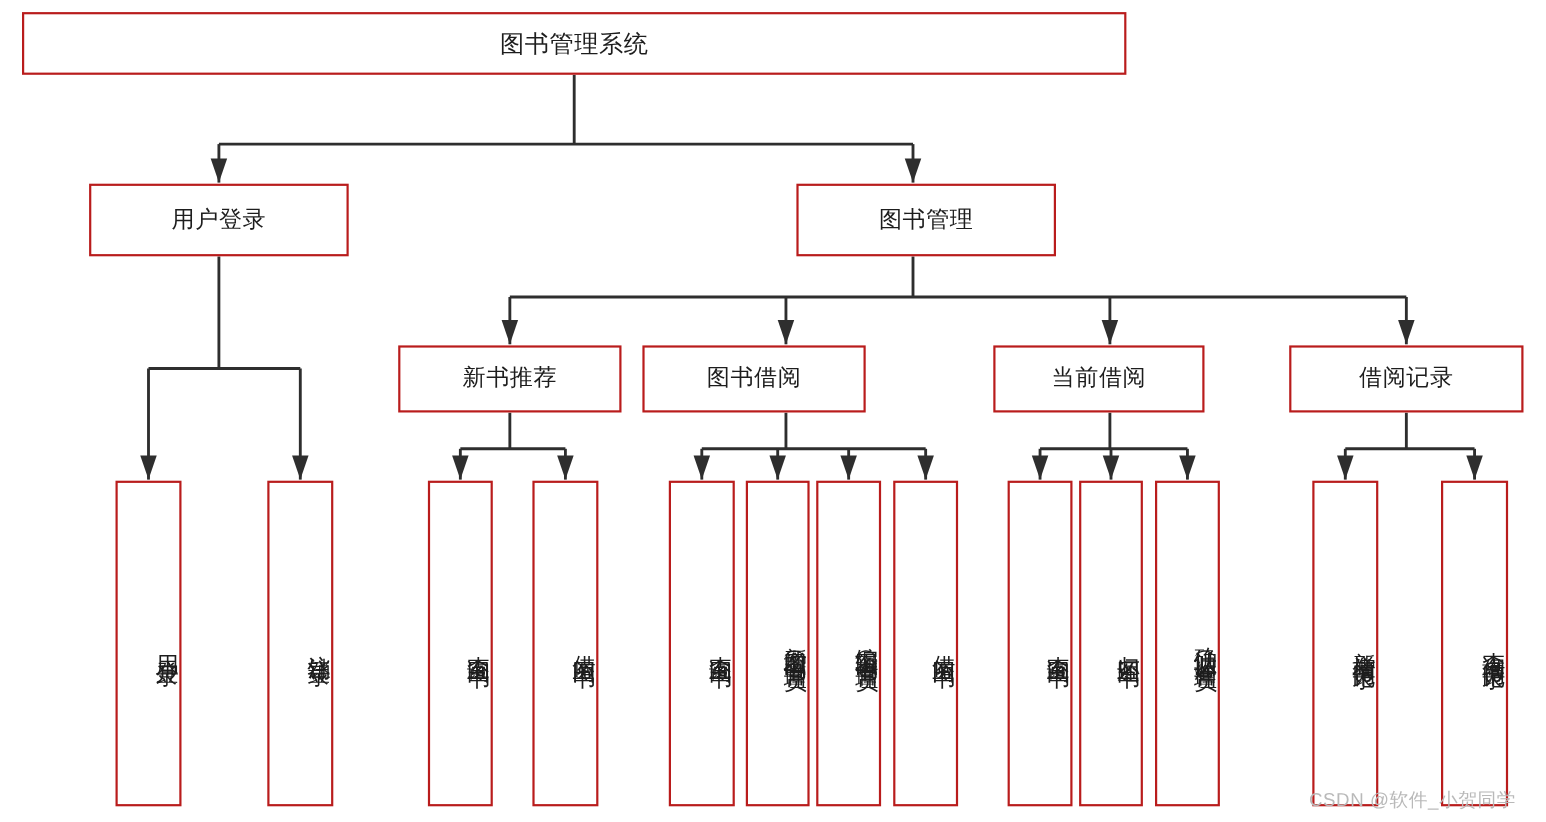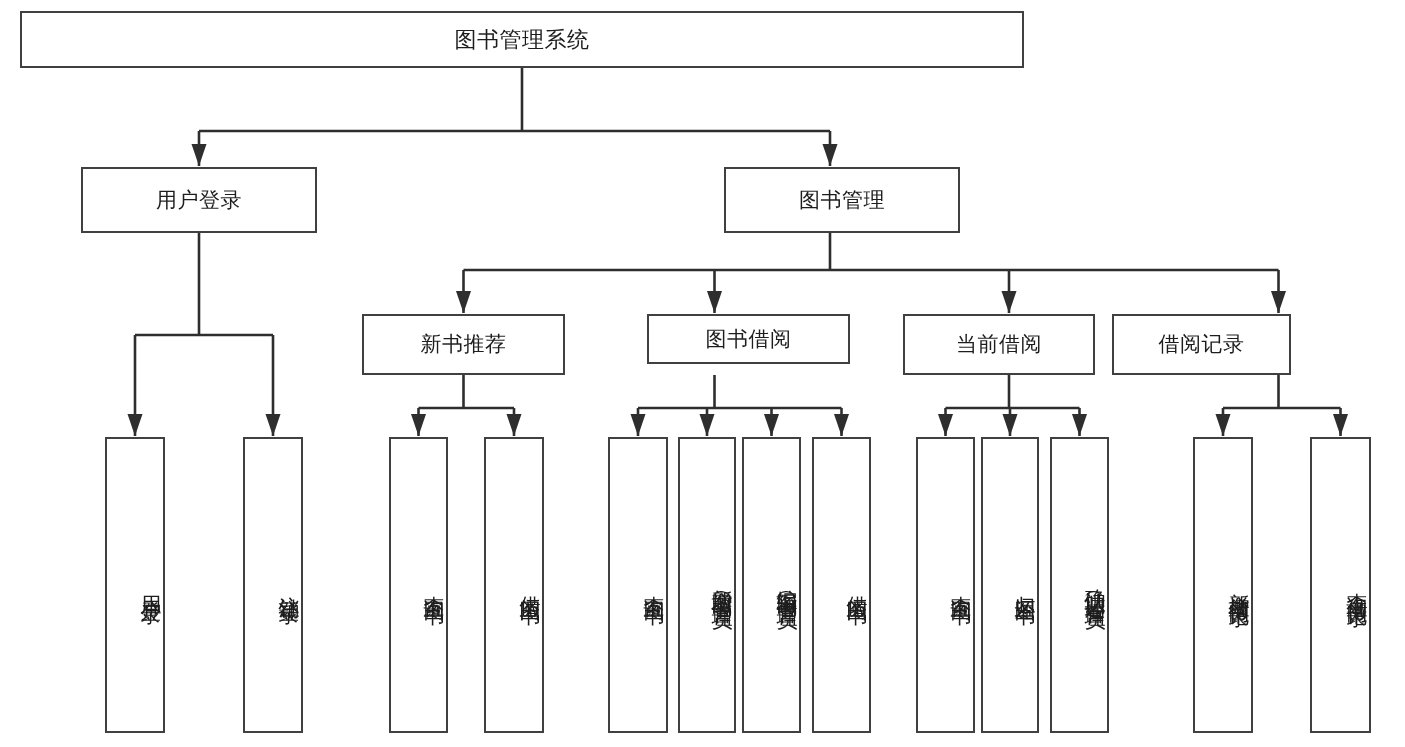"图书管理系统" .node { border: 2px solid #404040 -> 2px solid #b91c1c }
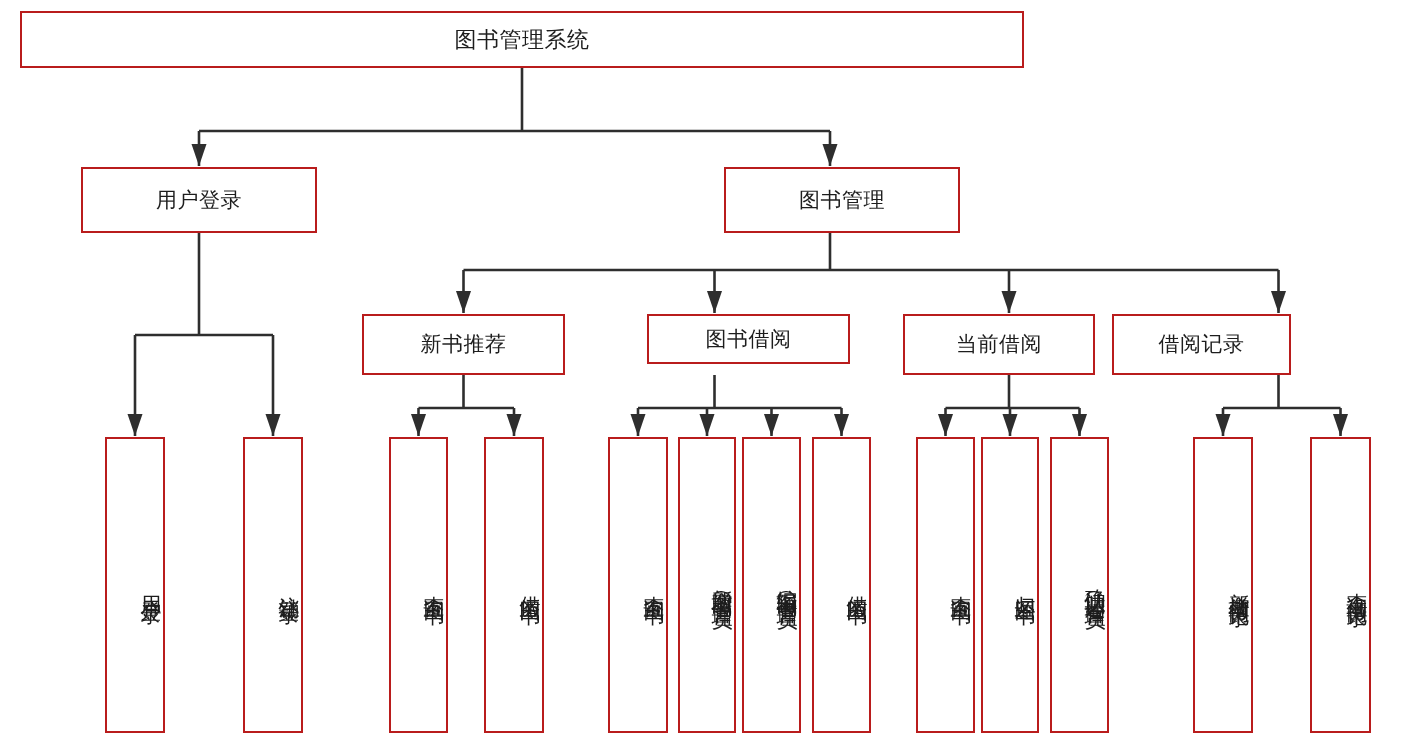"图书借阅" div.node { height: 50px -> 61px; left: 647px -> 584px }
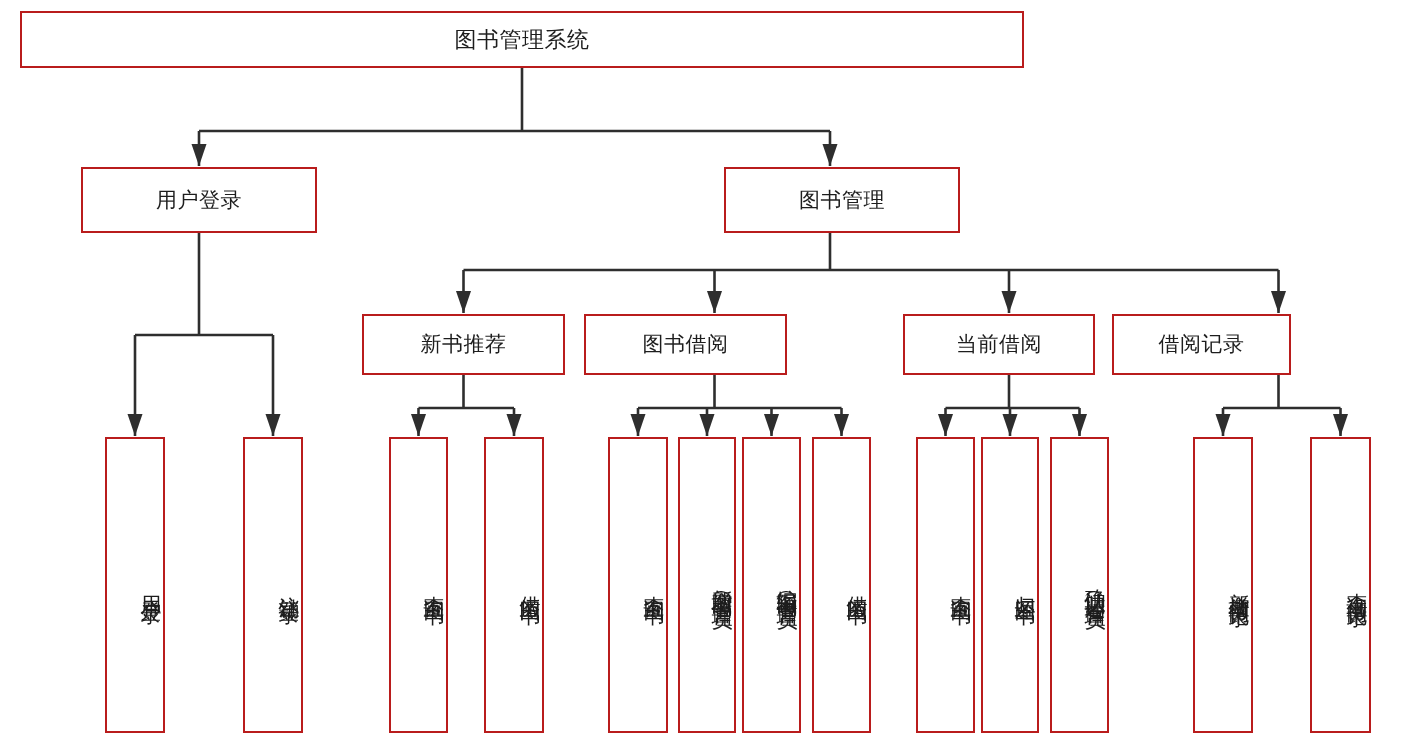"借阅记录" div.node { left: 1112px -> 1172px; width: 179px -> 213px }
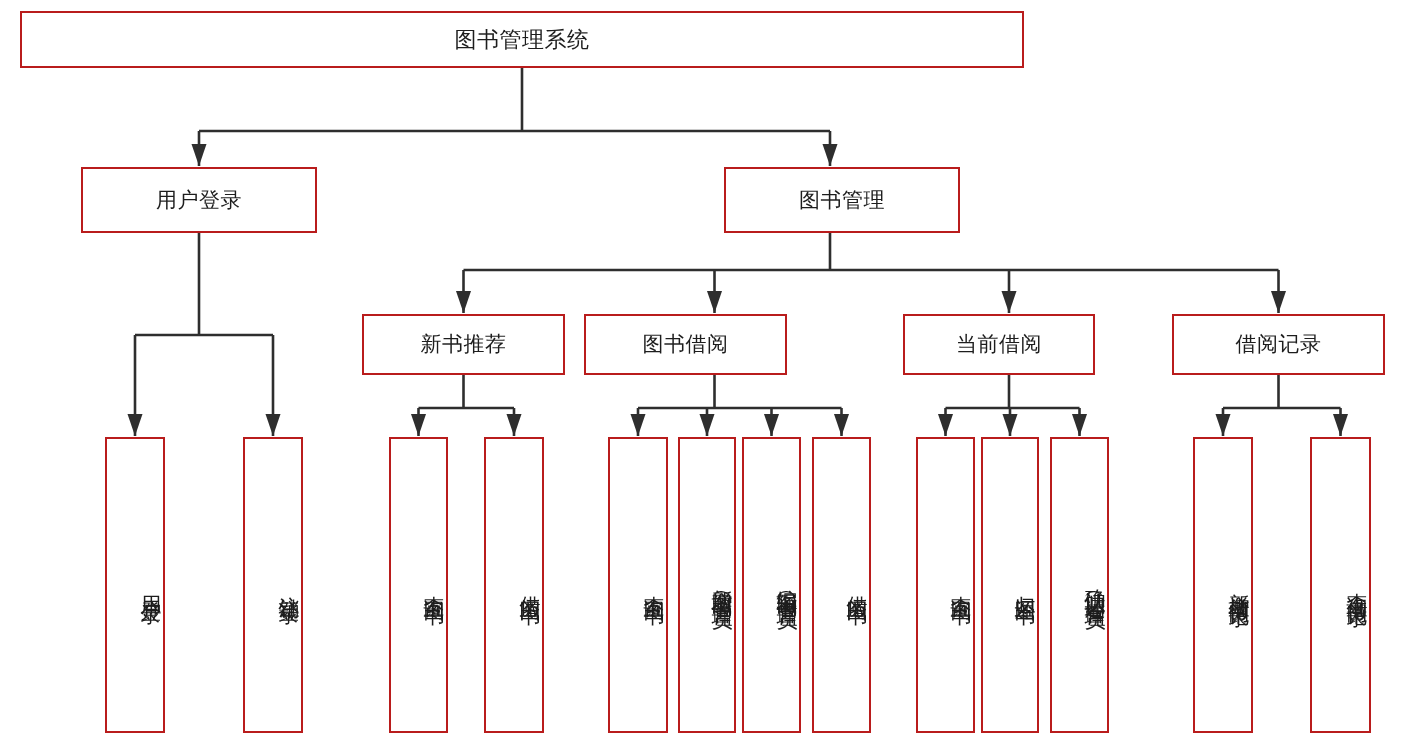"CSDN @软件_小贺同学" div.watermark { html: none -> <div>CSDN @软件_小贺同学</div> }
